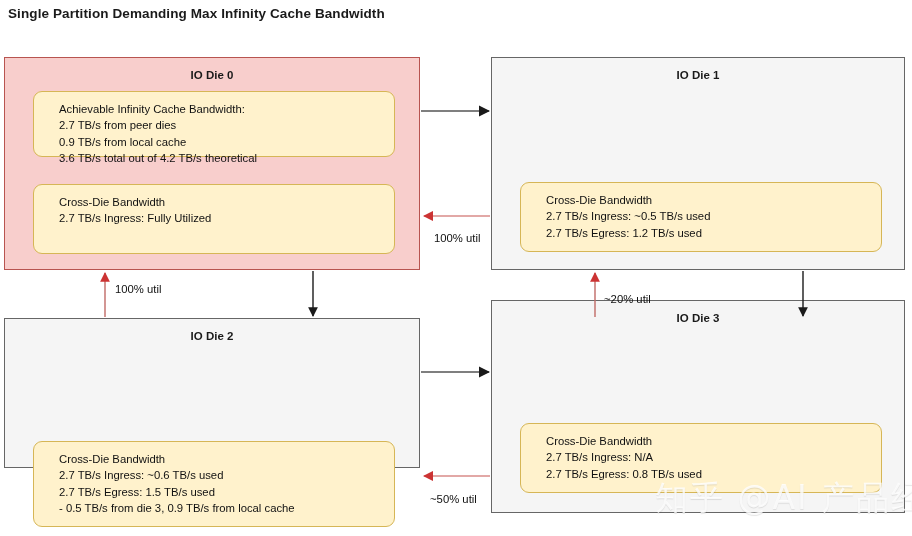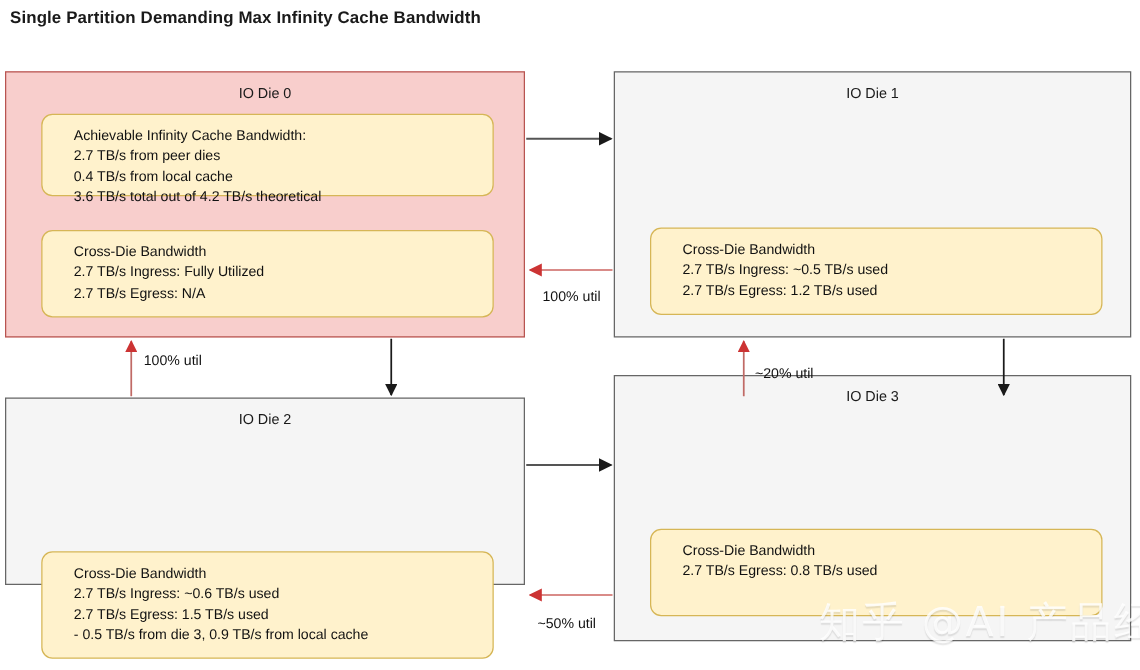"IO Die 0" .die-title { font-weight: normal -> bold }
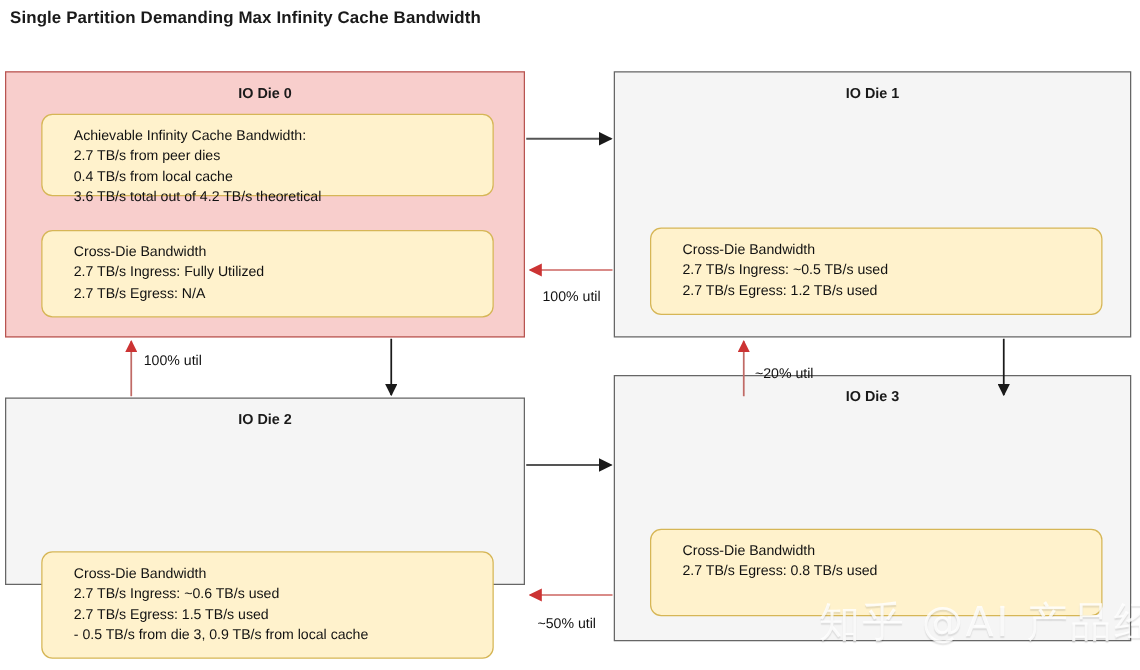"0.4 TB/s from local cache" div.note-line { text: 0.4 -> 0.9 }
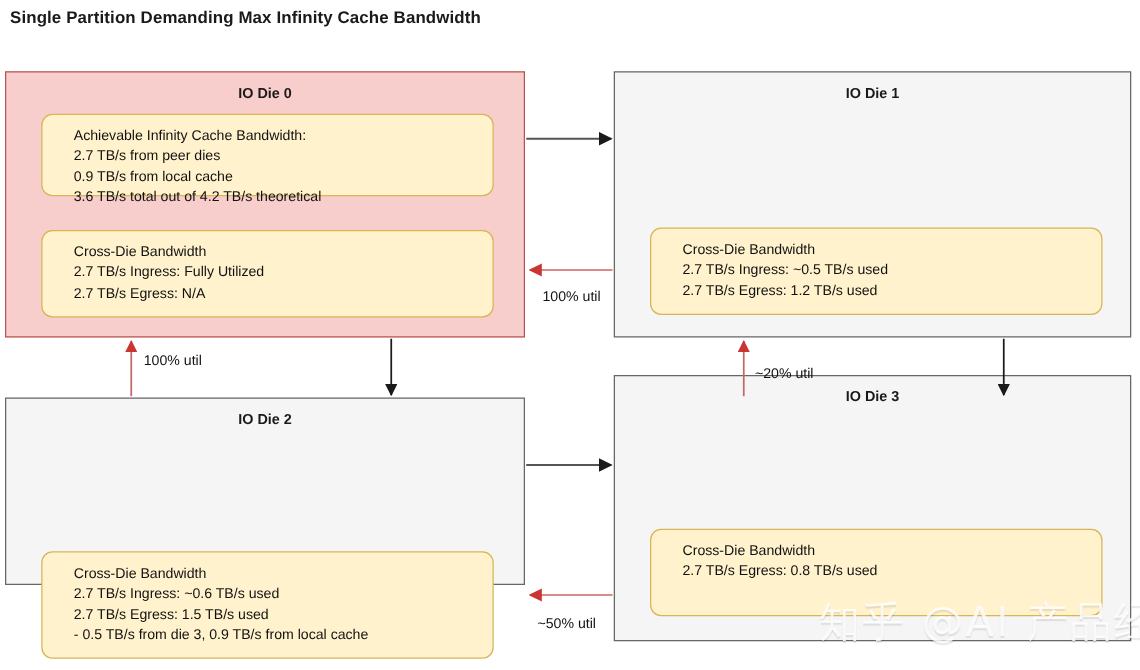"2.7 TB/s Egress: N/A" div.note-line { html: <div>2.7 TB/s Egress: N/A</div> -> none }
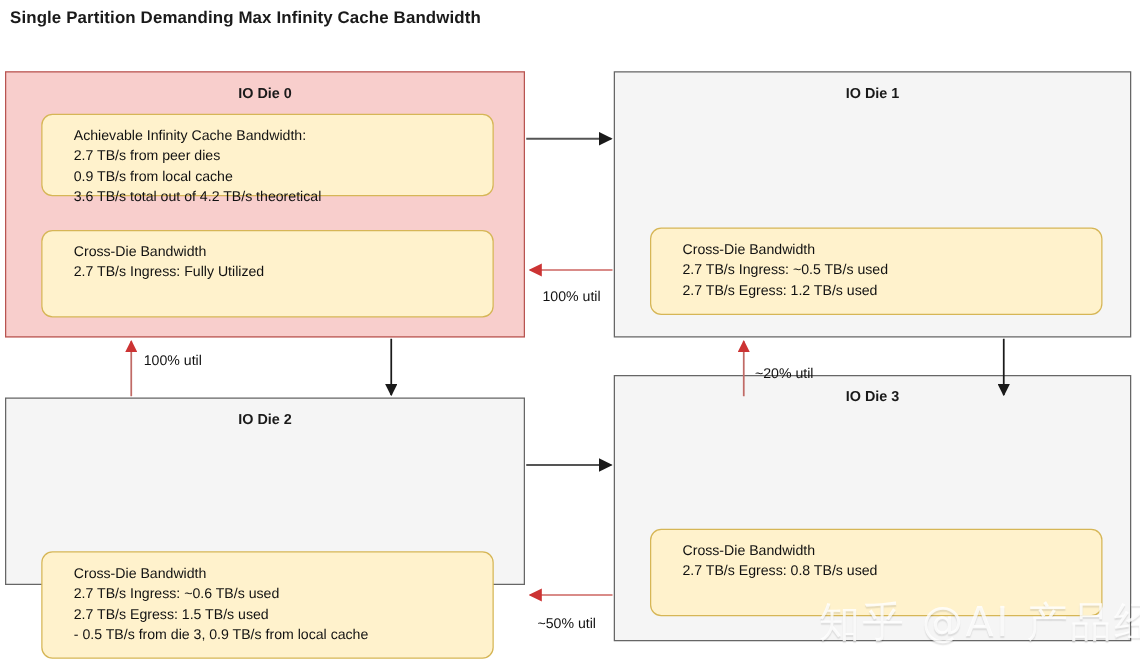"2.7 TB/s Ingress: N/A" div.note-line { html: none -> <div>2.7 TB/s Ingress: N/A</div> }
